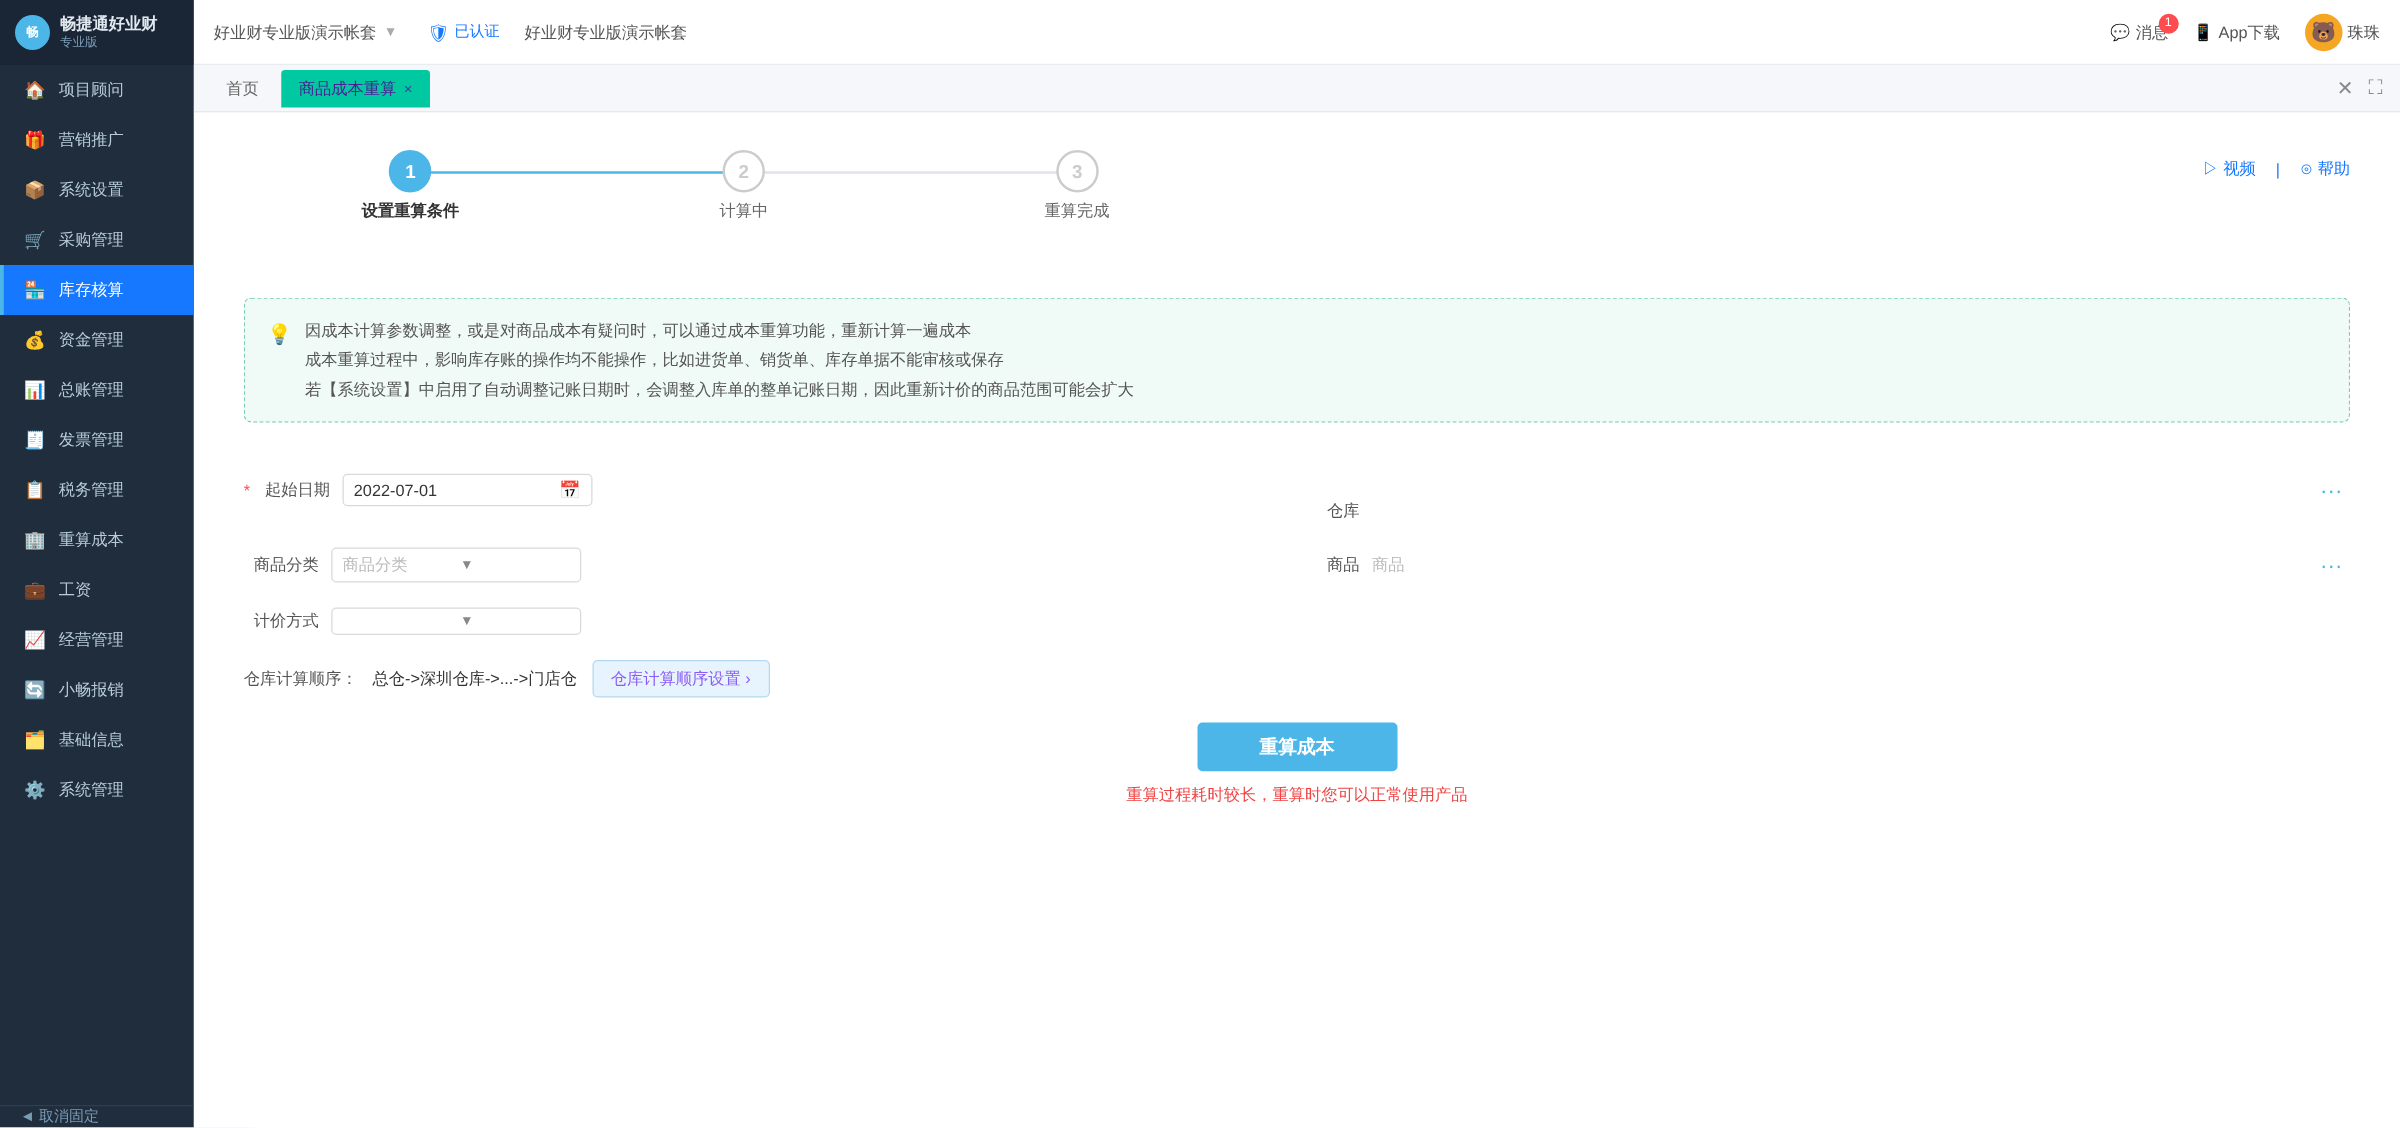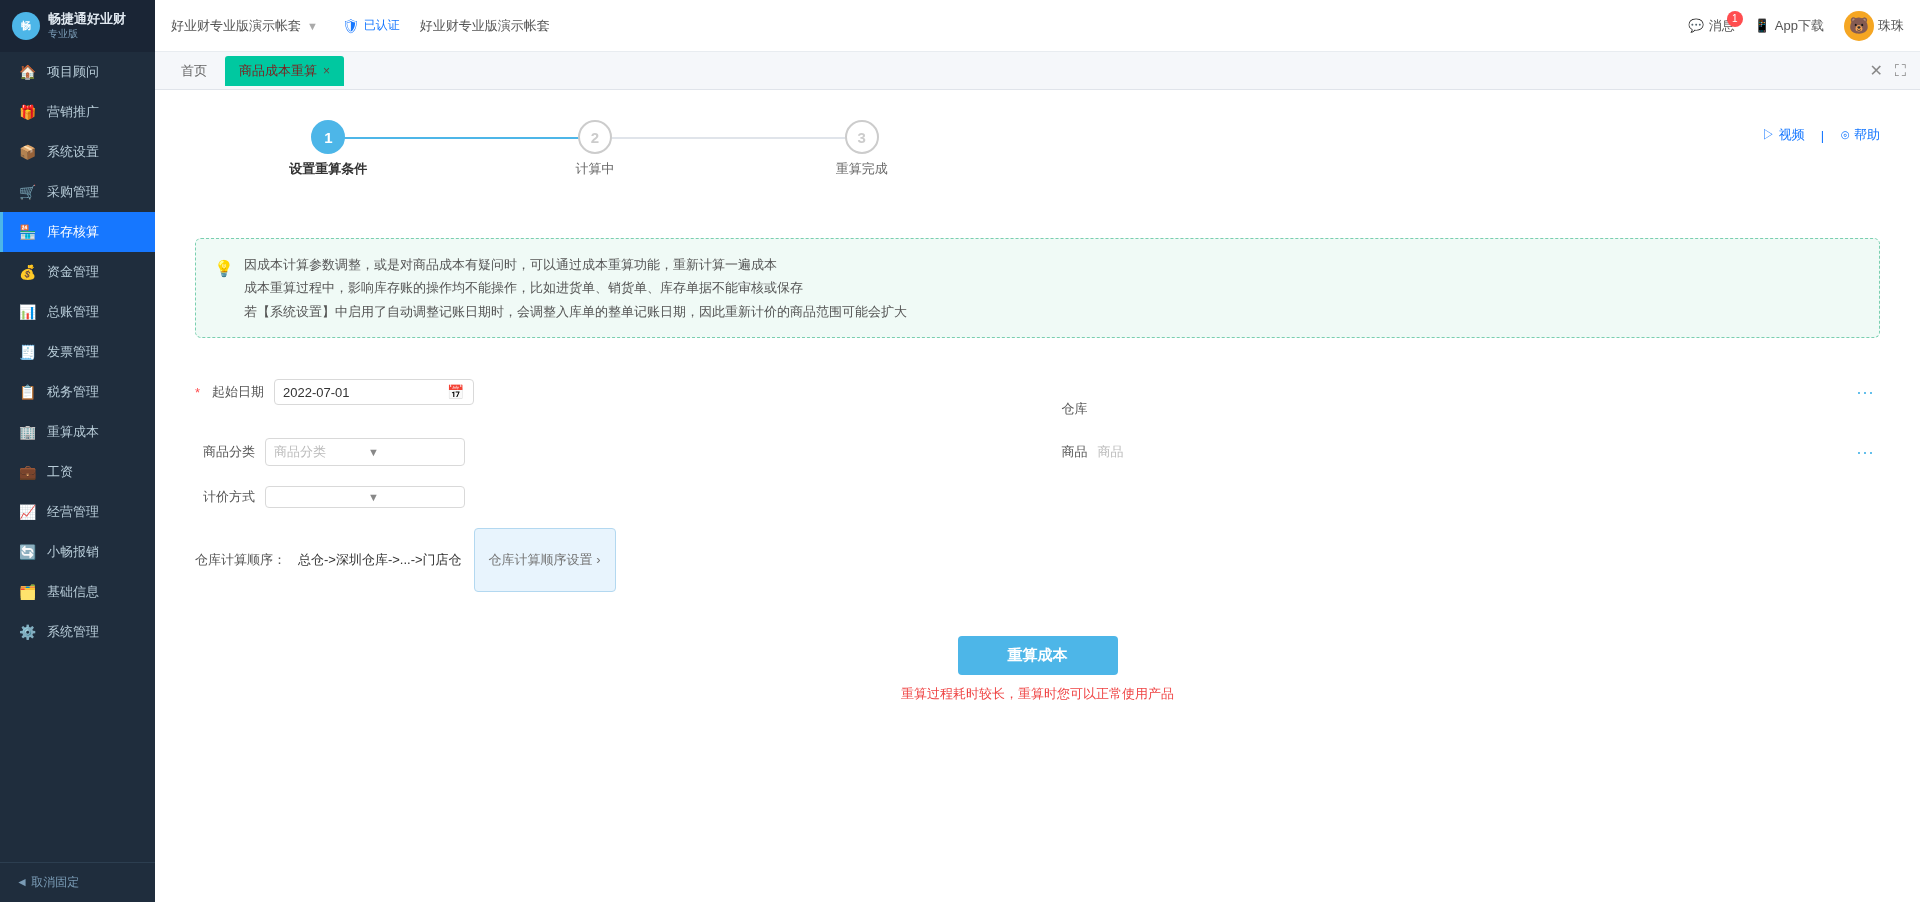"商品成本重算" .tab.active { color: #7f1d1d -> #4c1d95 }
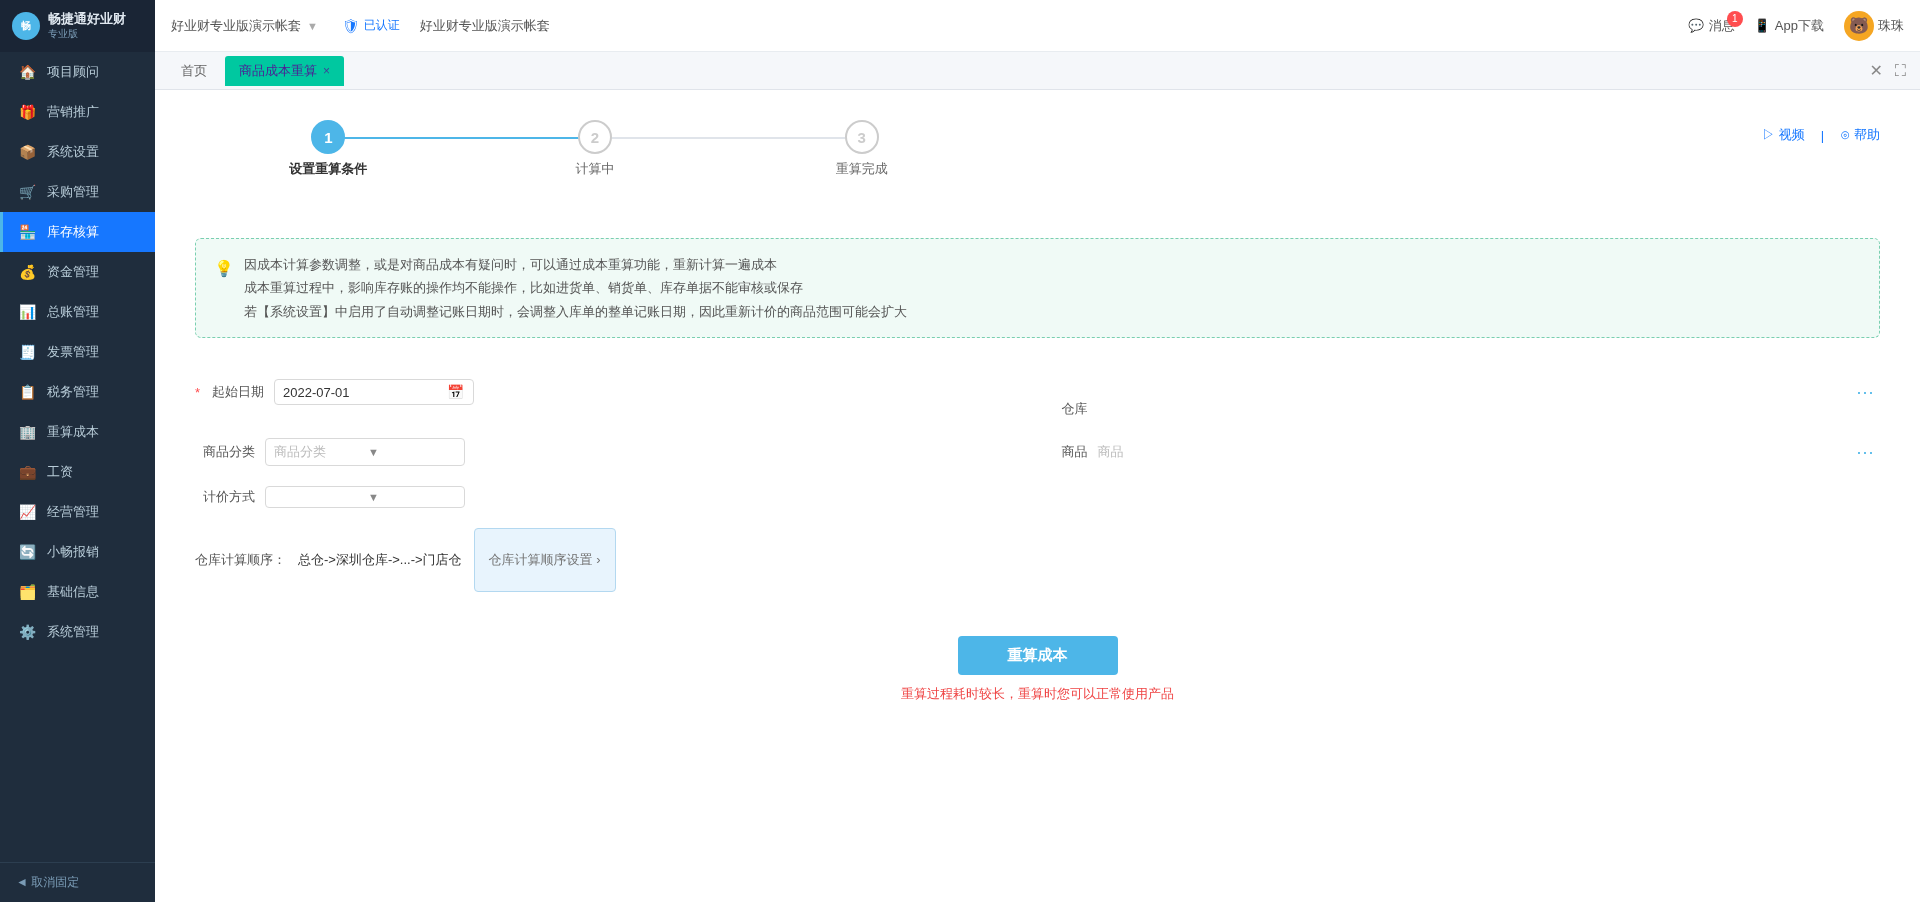"仓库计算顺序：" .warehouse-row { margin-bottom: 44px -> 20px }
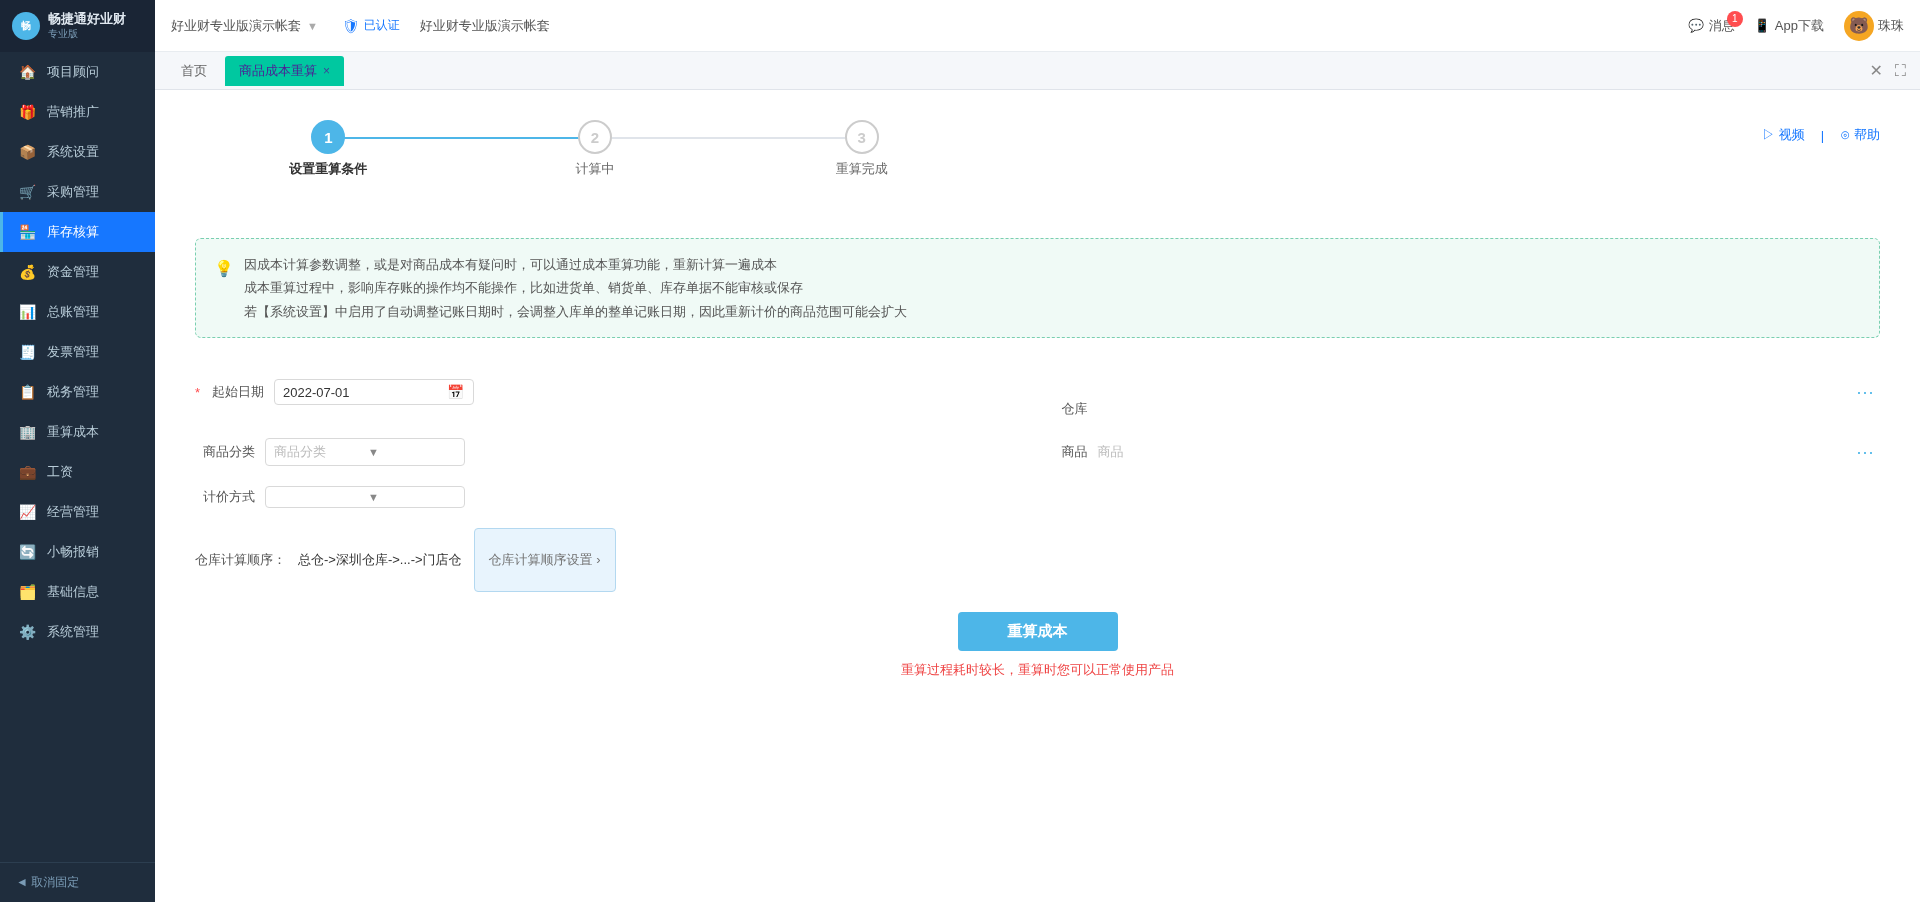"仓库计算顺序设置 ›" .warehouse-btn { color: #737373 -> #8b5cf6; padding: 22px 14px -> 5px 14px }
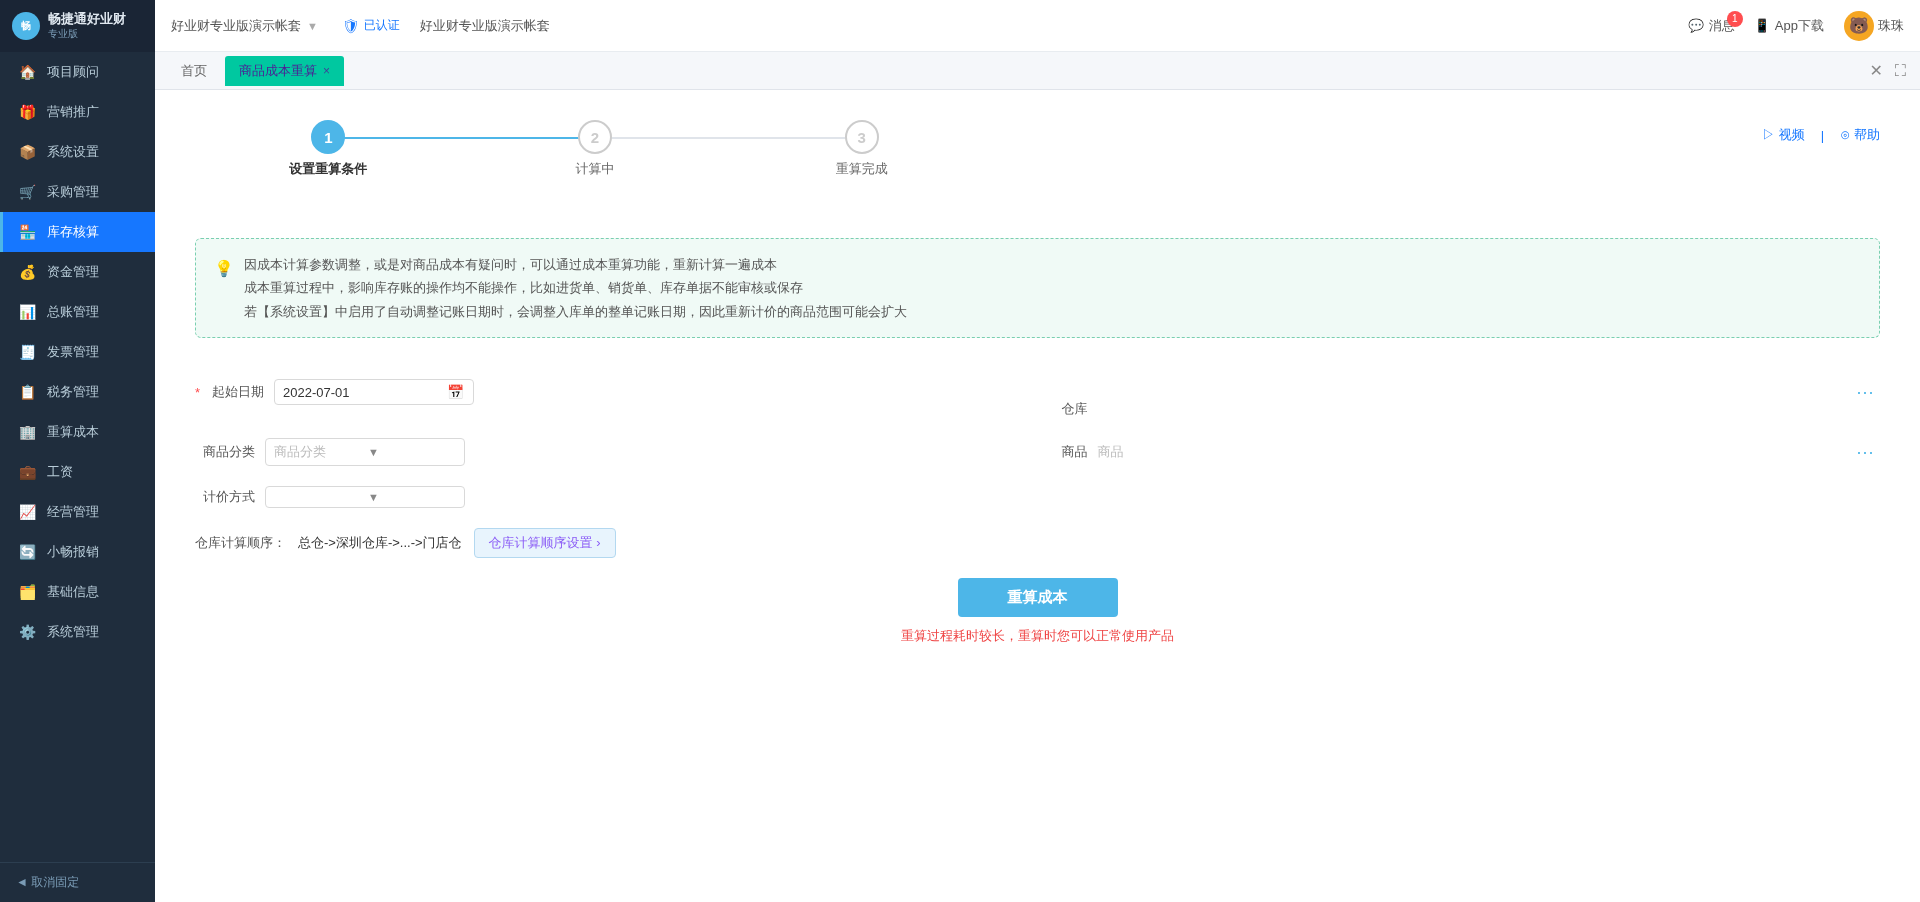"◄ 取消固定" .sidebar-footer { padding: 11px 16px -> 0 16px }
